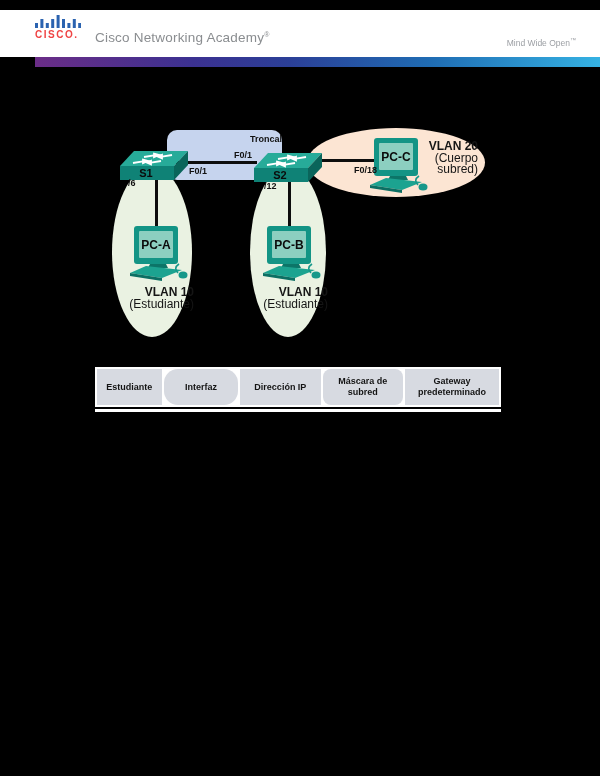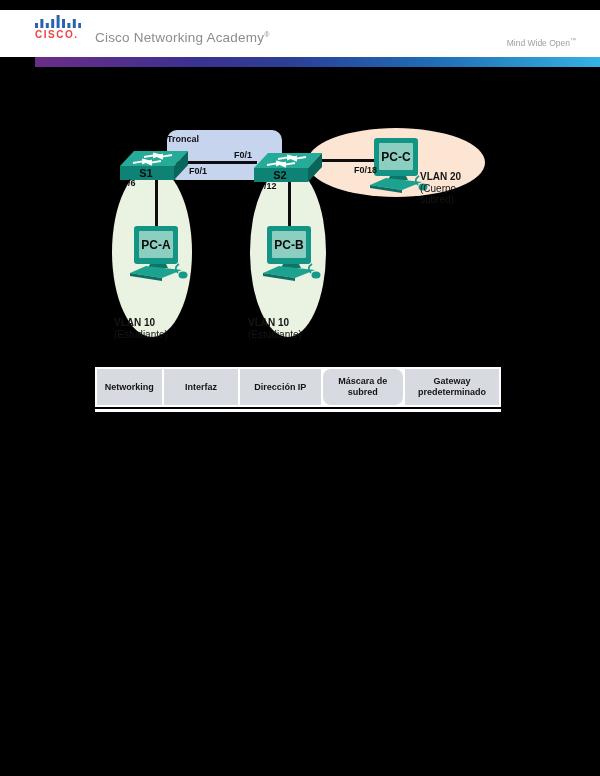"Troncal" .dlabel-center { text-align: left -> right }
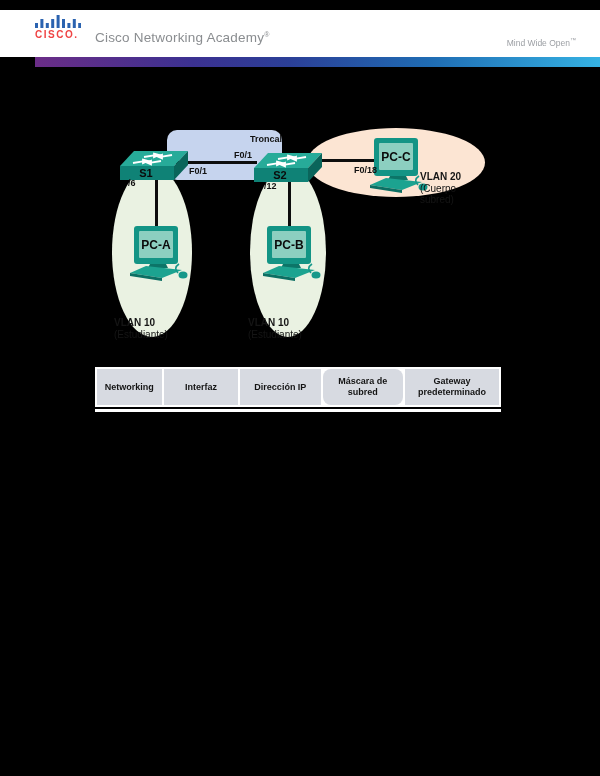"VLAN 20" .vlan-note { font-size: 10px -> 12px; margin-top: 30px -> none; text-align: left -> right }
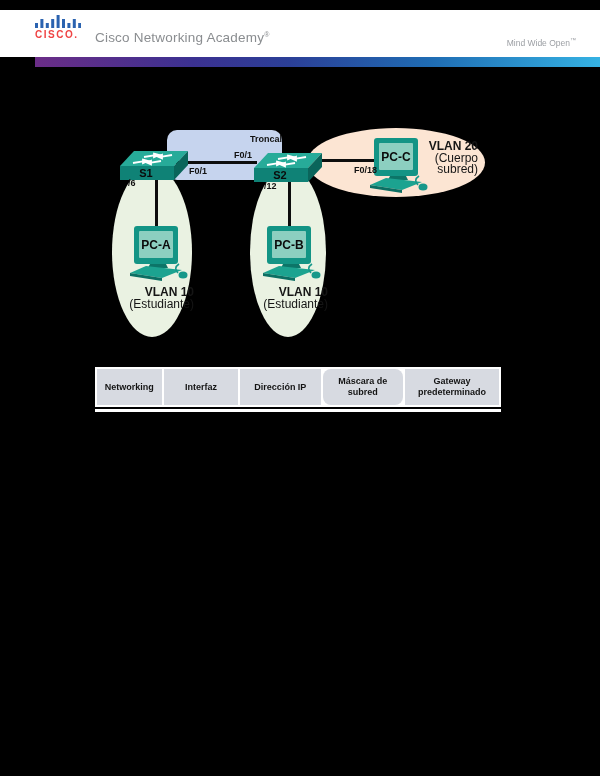"Networking" div.addr-cell { text: Networking -> Estudiante }
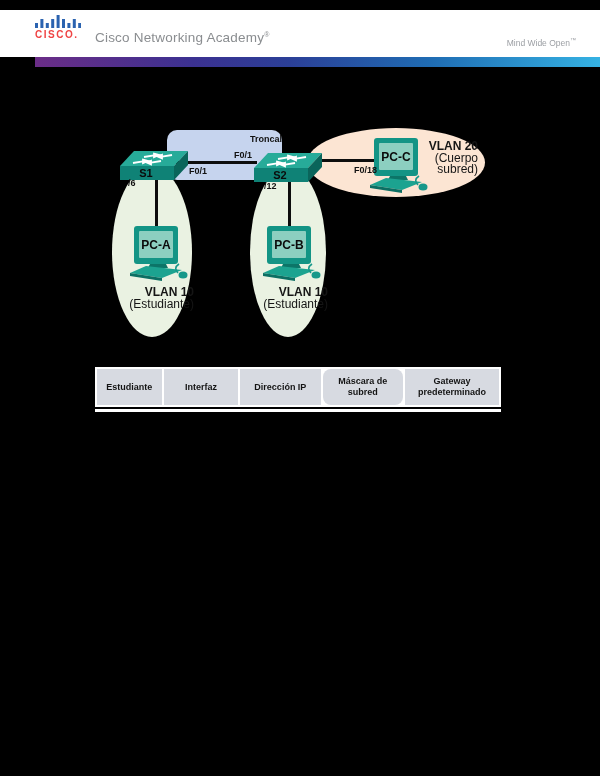"Interfaz" .c2 { border-radius: none -> 14px }
